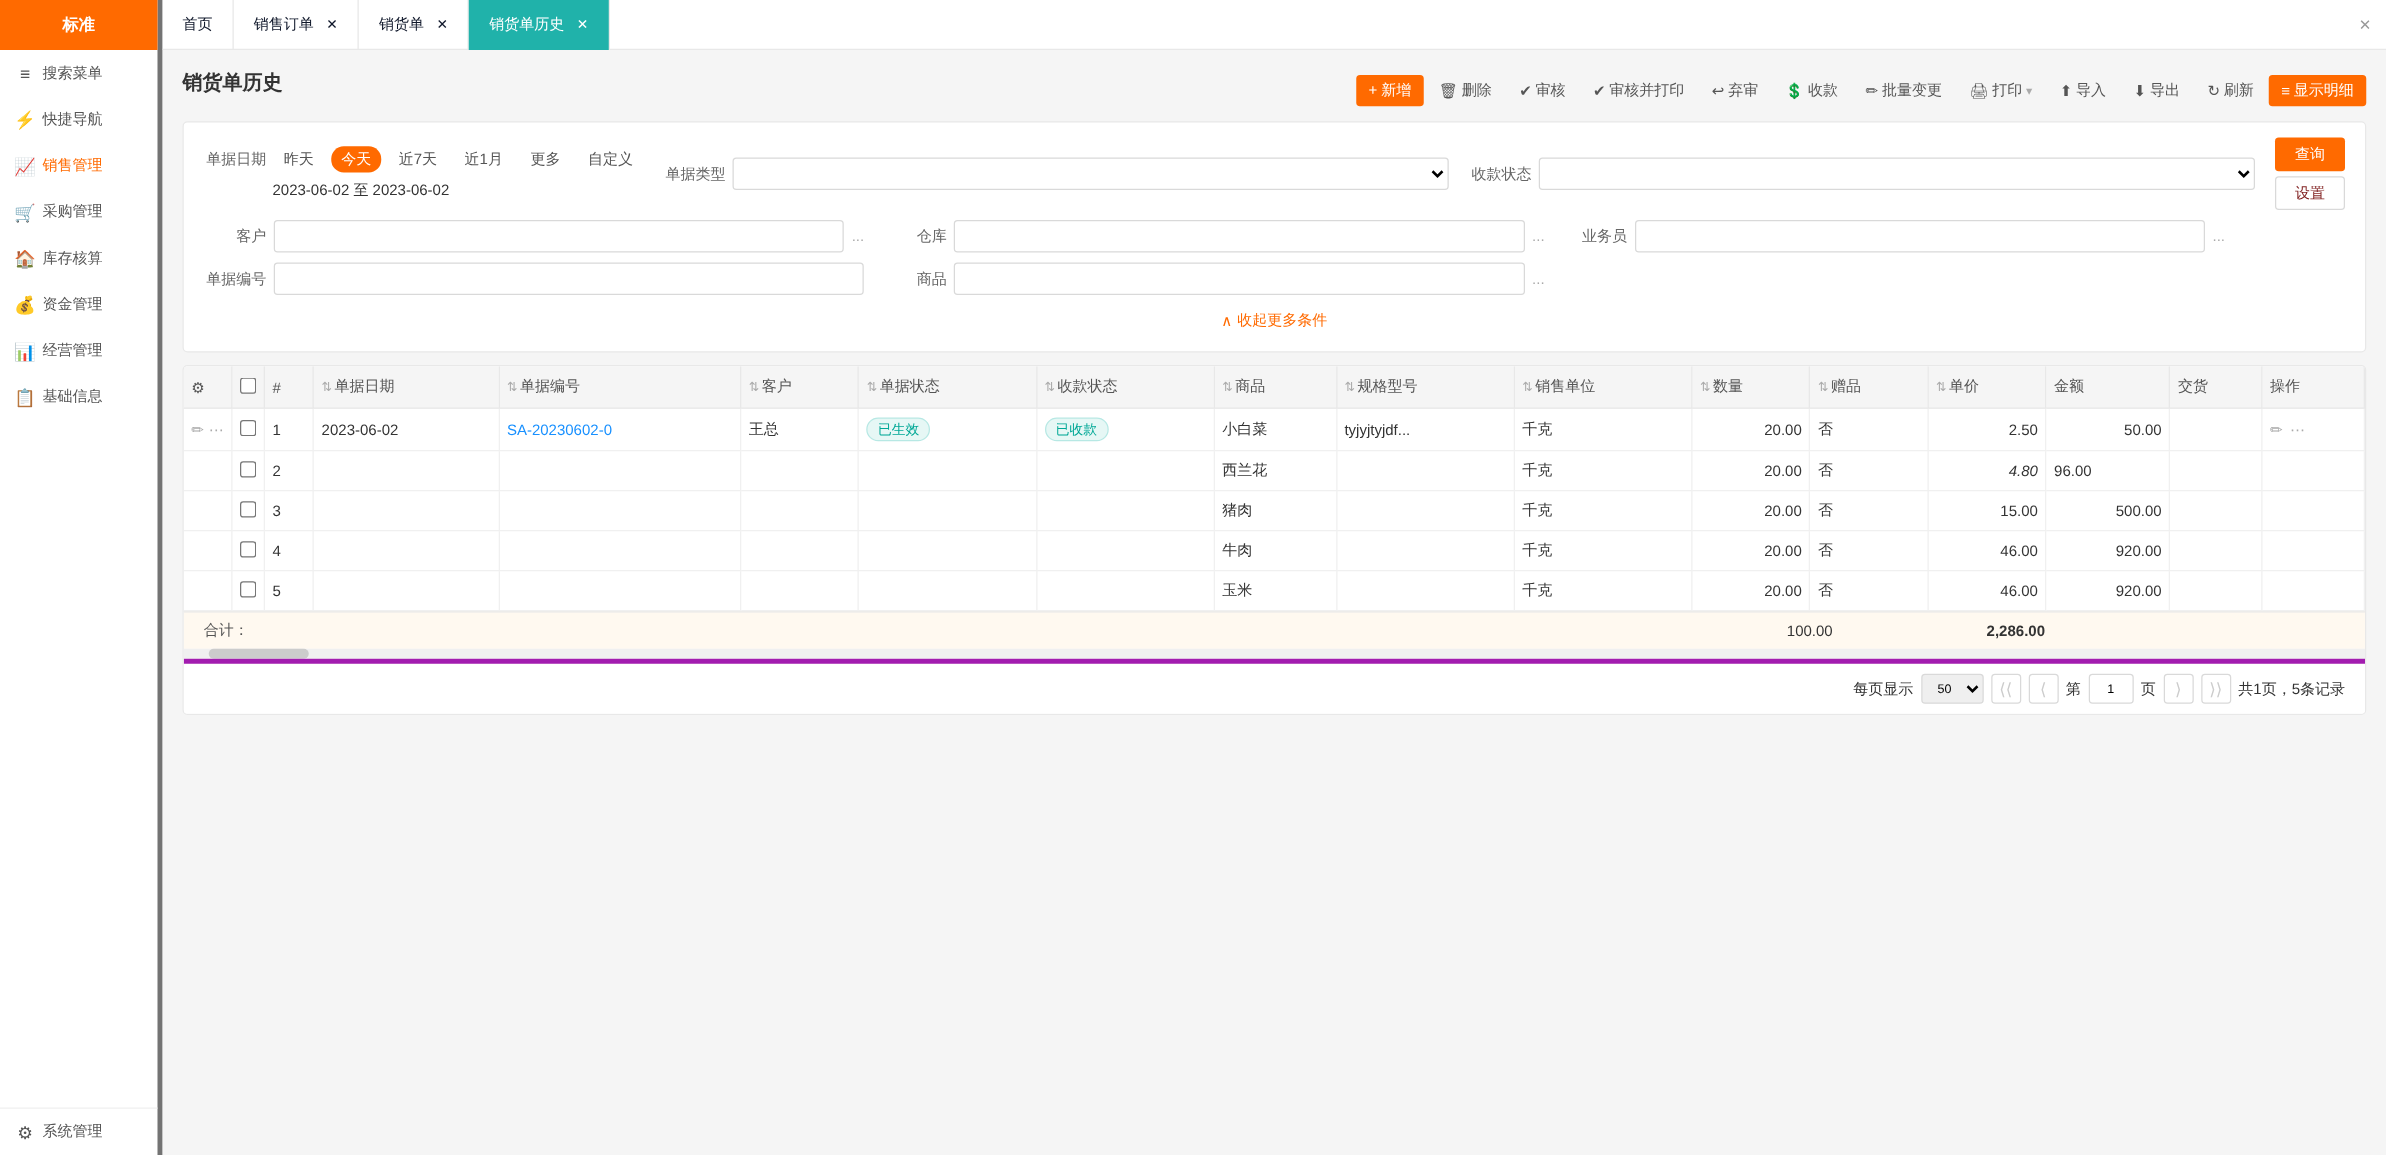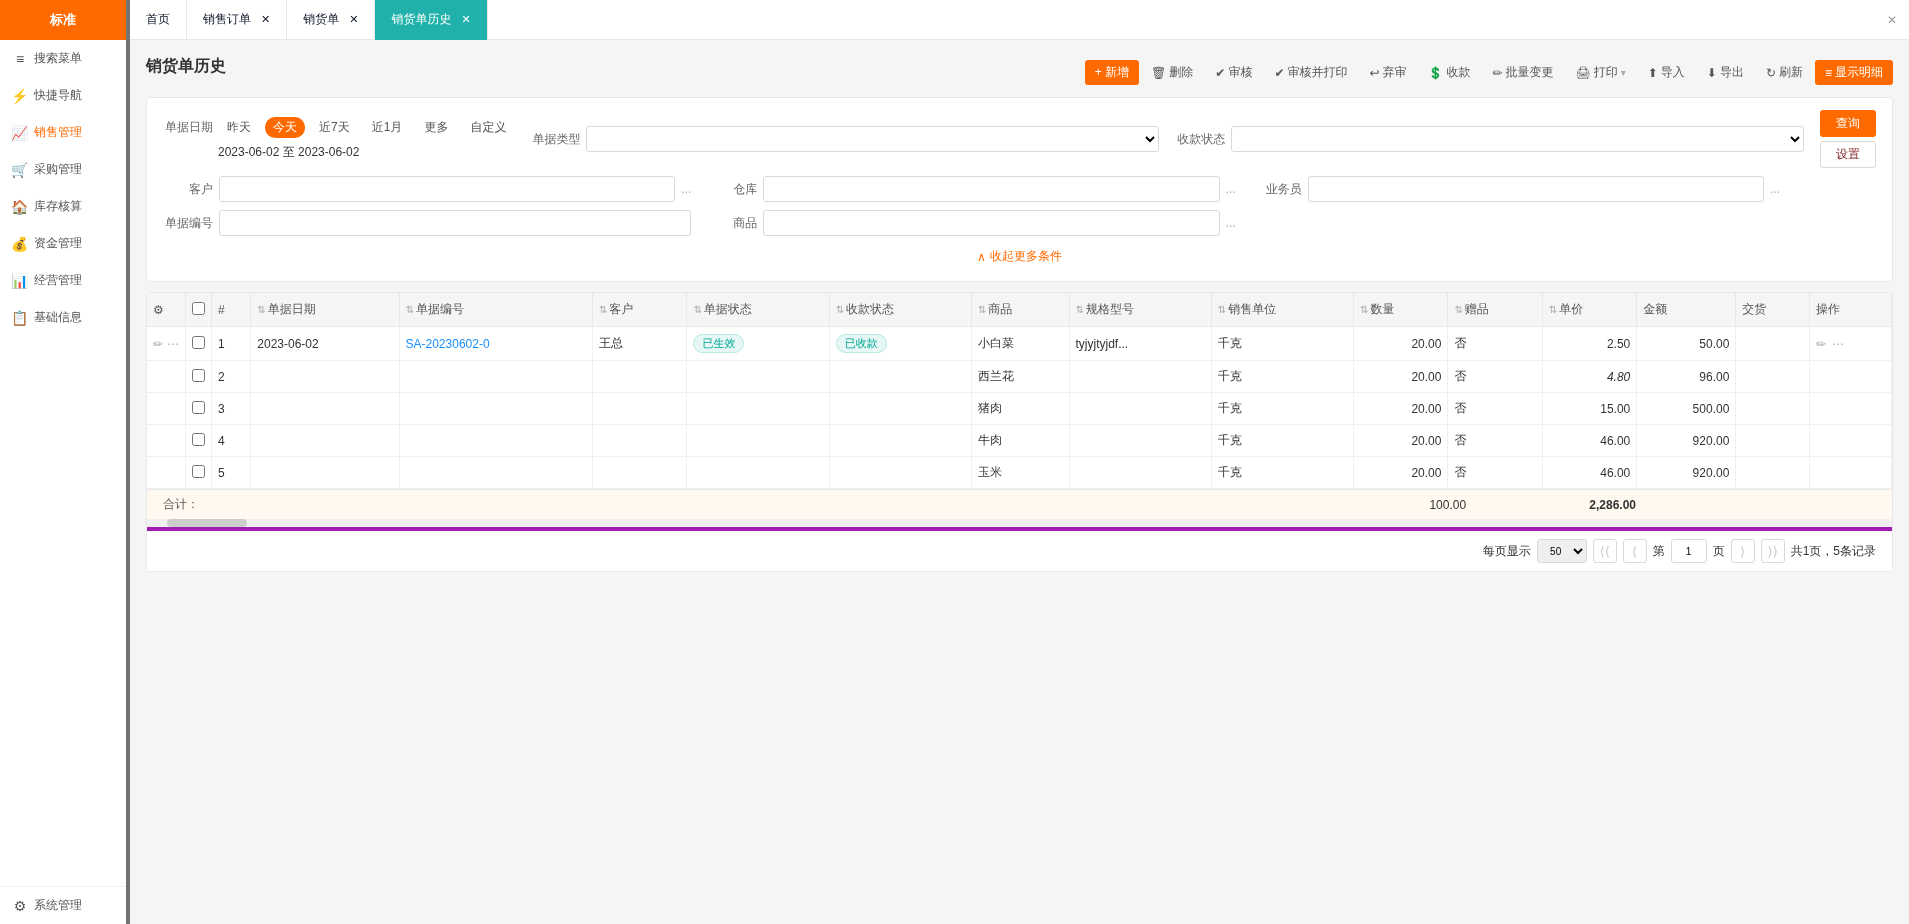"96.00" td { text-align: right -> none }
